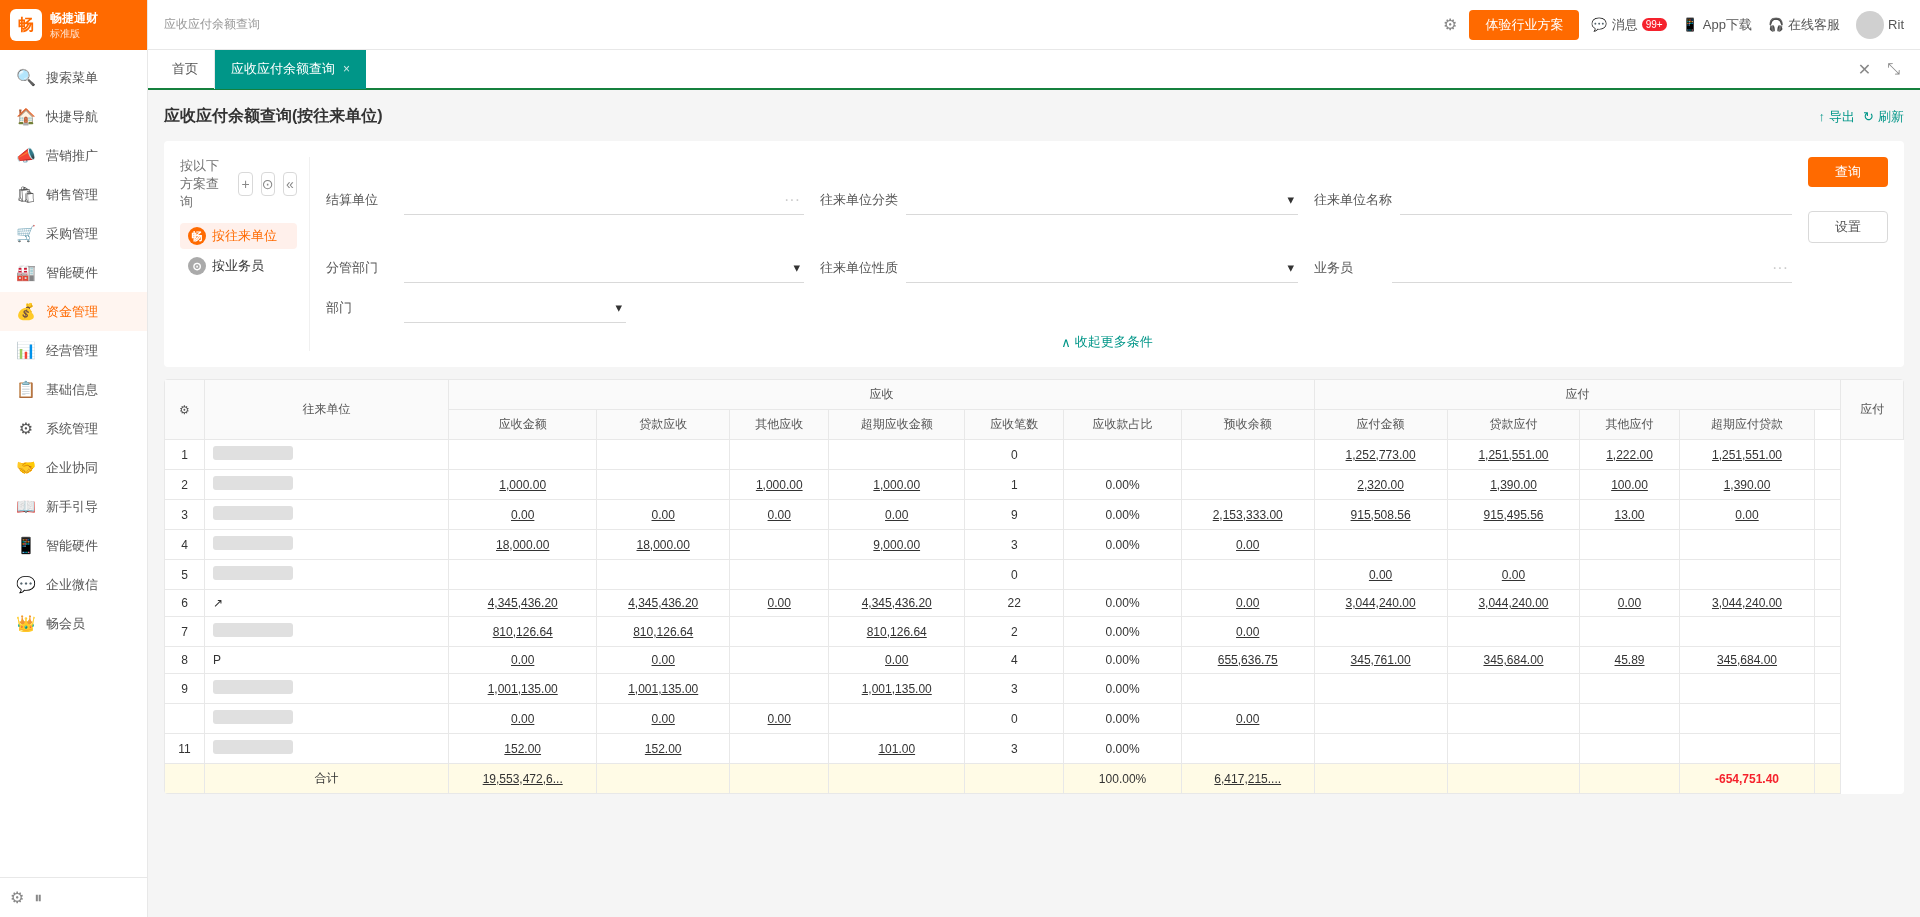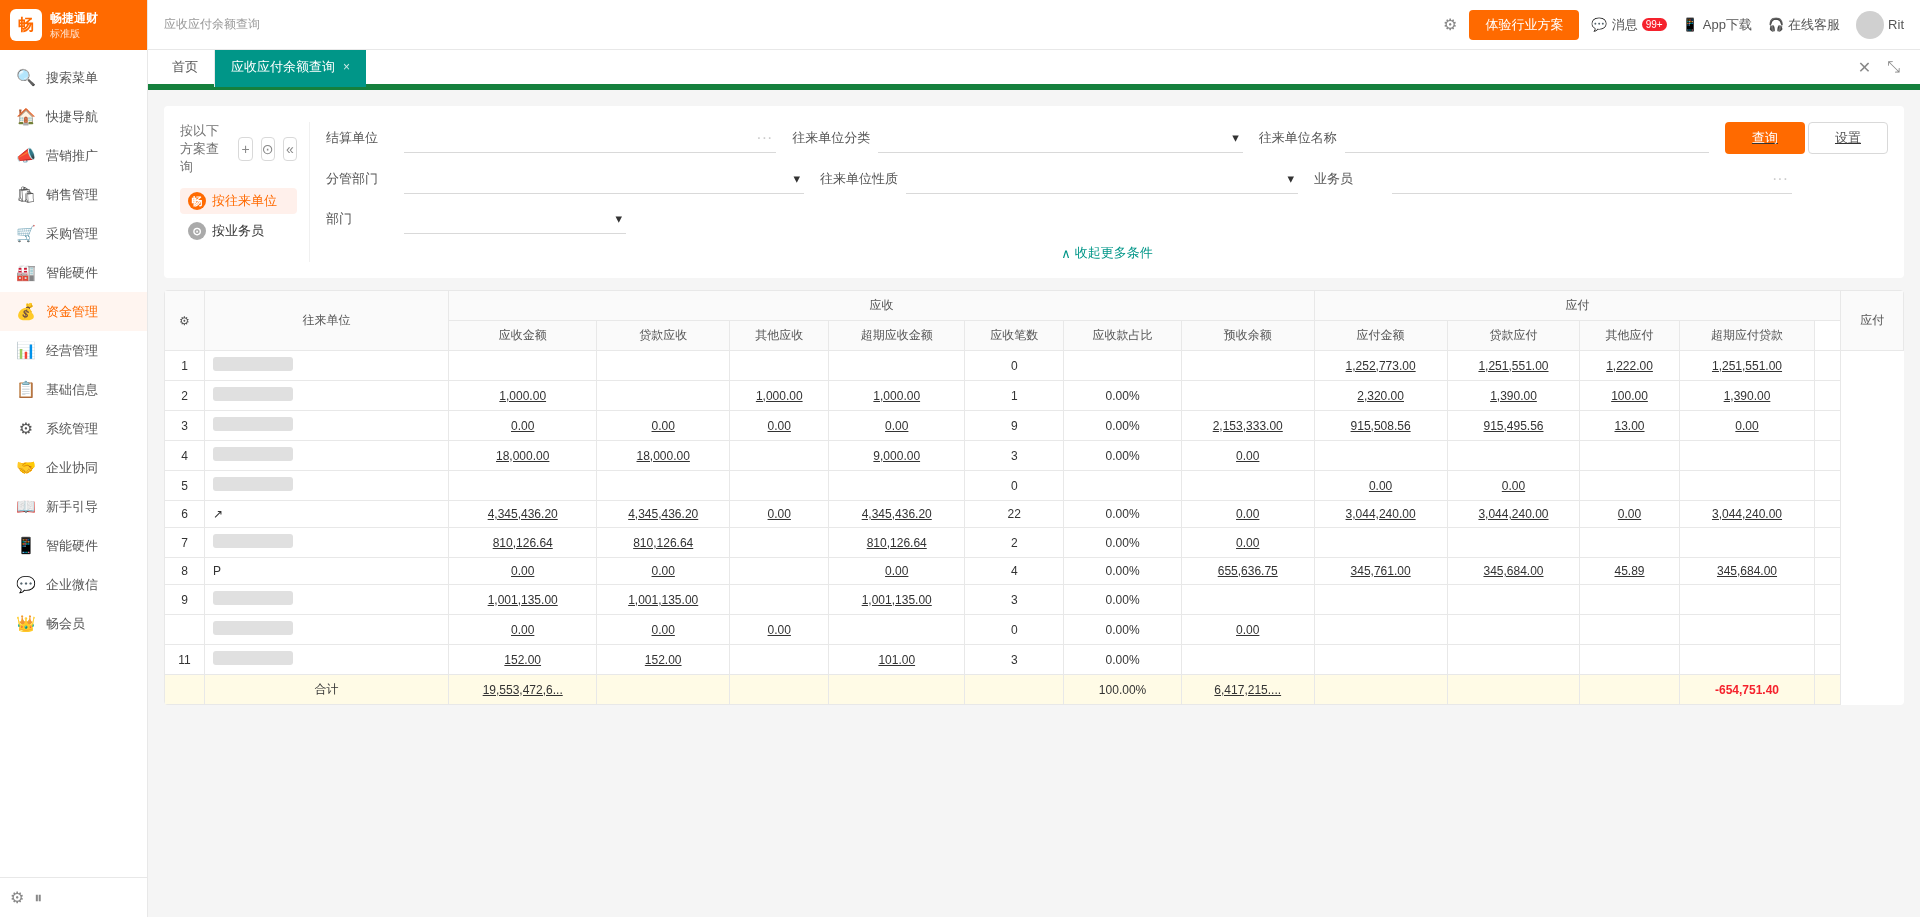"首页" .tab-bar { border-bottom: 6px solid #15803d -> 2px solid #15803d }
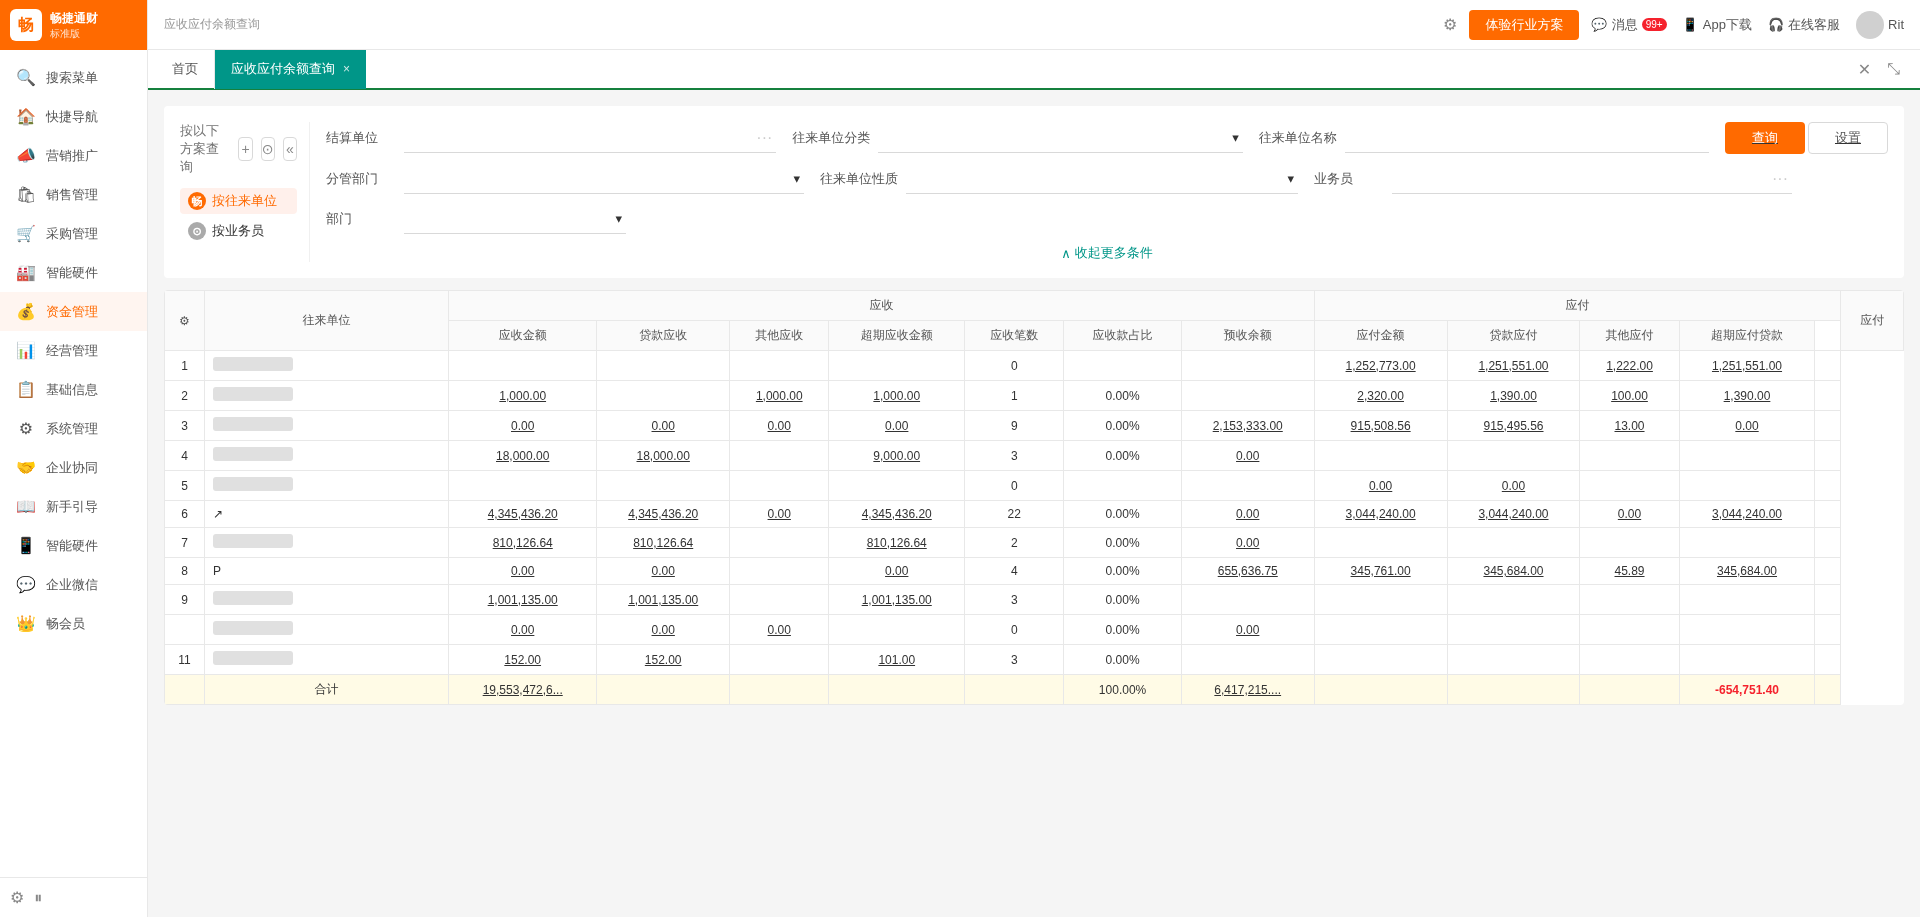"应收应付余额查询(按往来单位)" div.page-title-row { html: none -> <div> <div>应收应付余额查询(按往来单位)</div> <div> <button> <span>↑</span> <span>导出</span> </button> <button> <span>↻</span> <span>刷新</span> </button> </div> </div> }
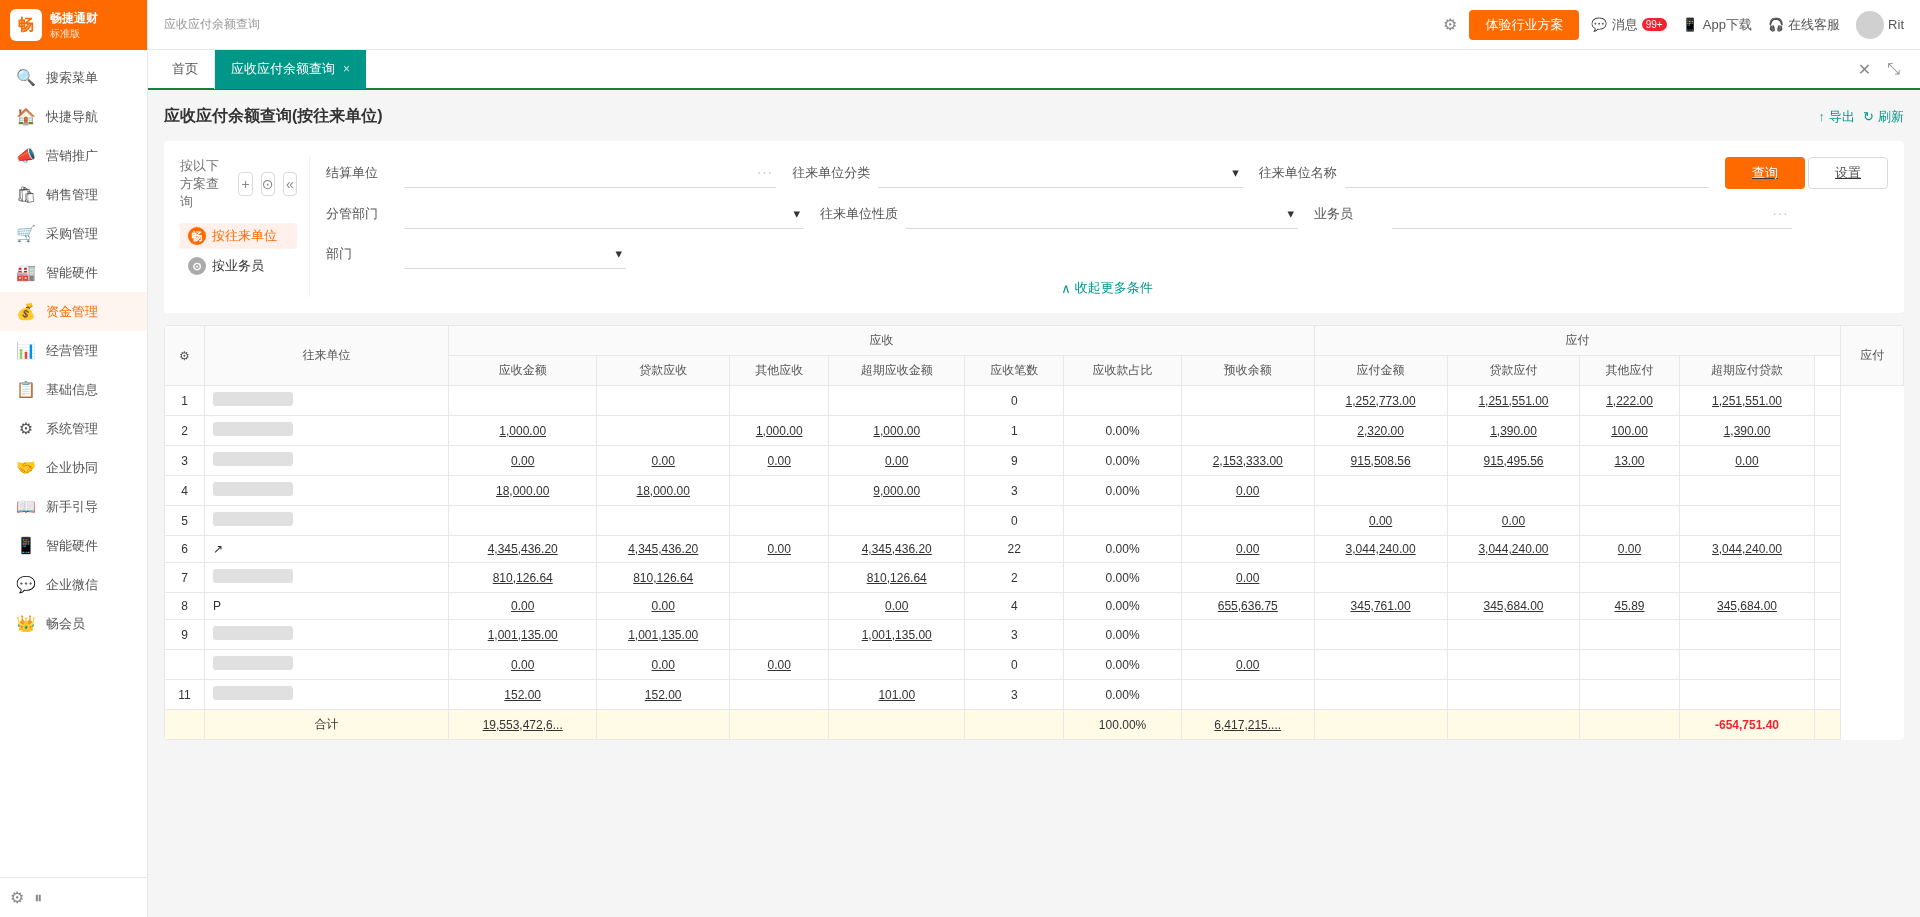"查询" .filter-btn-col { flex-direction: row -> column; gap: 3px -> 24px; text-decoration: underline -> none }
